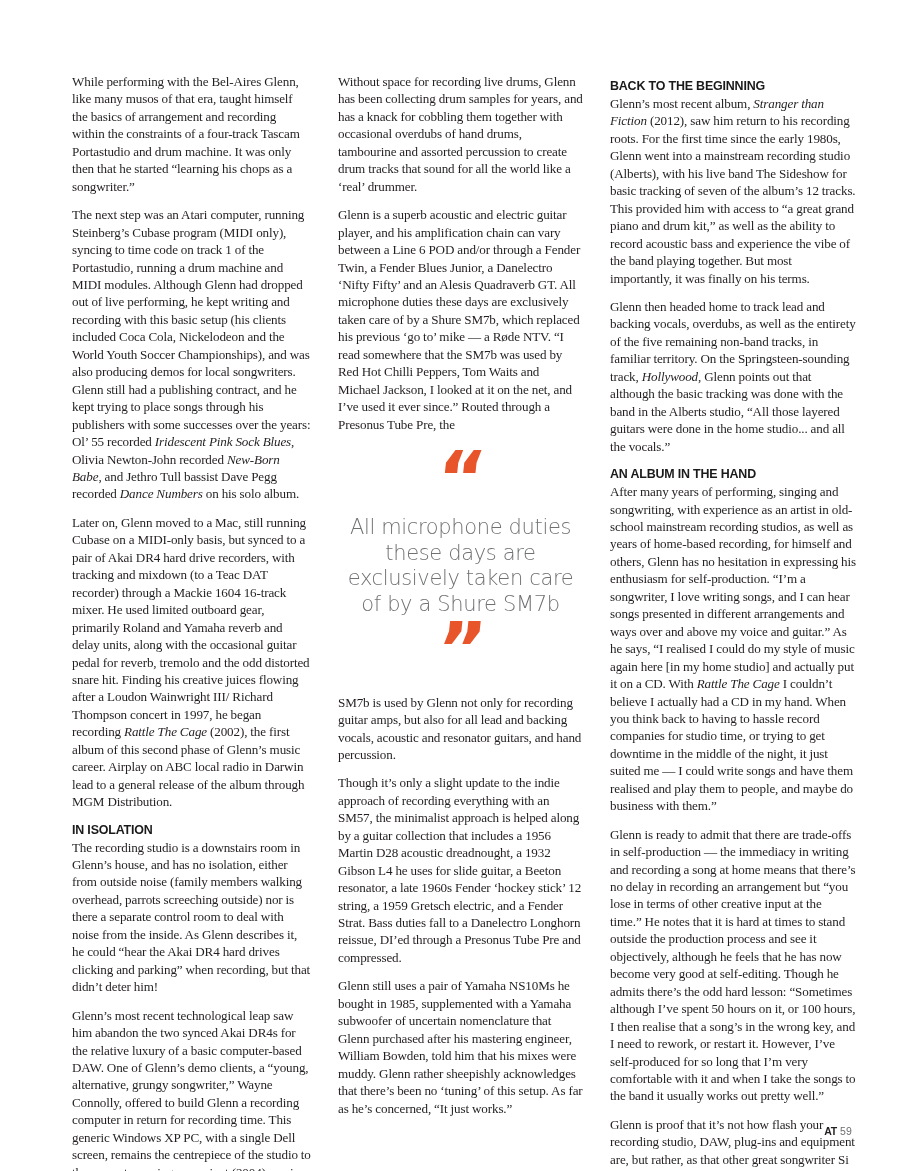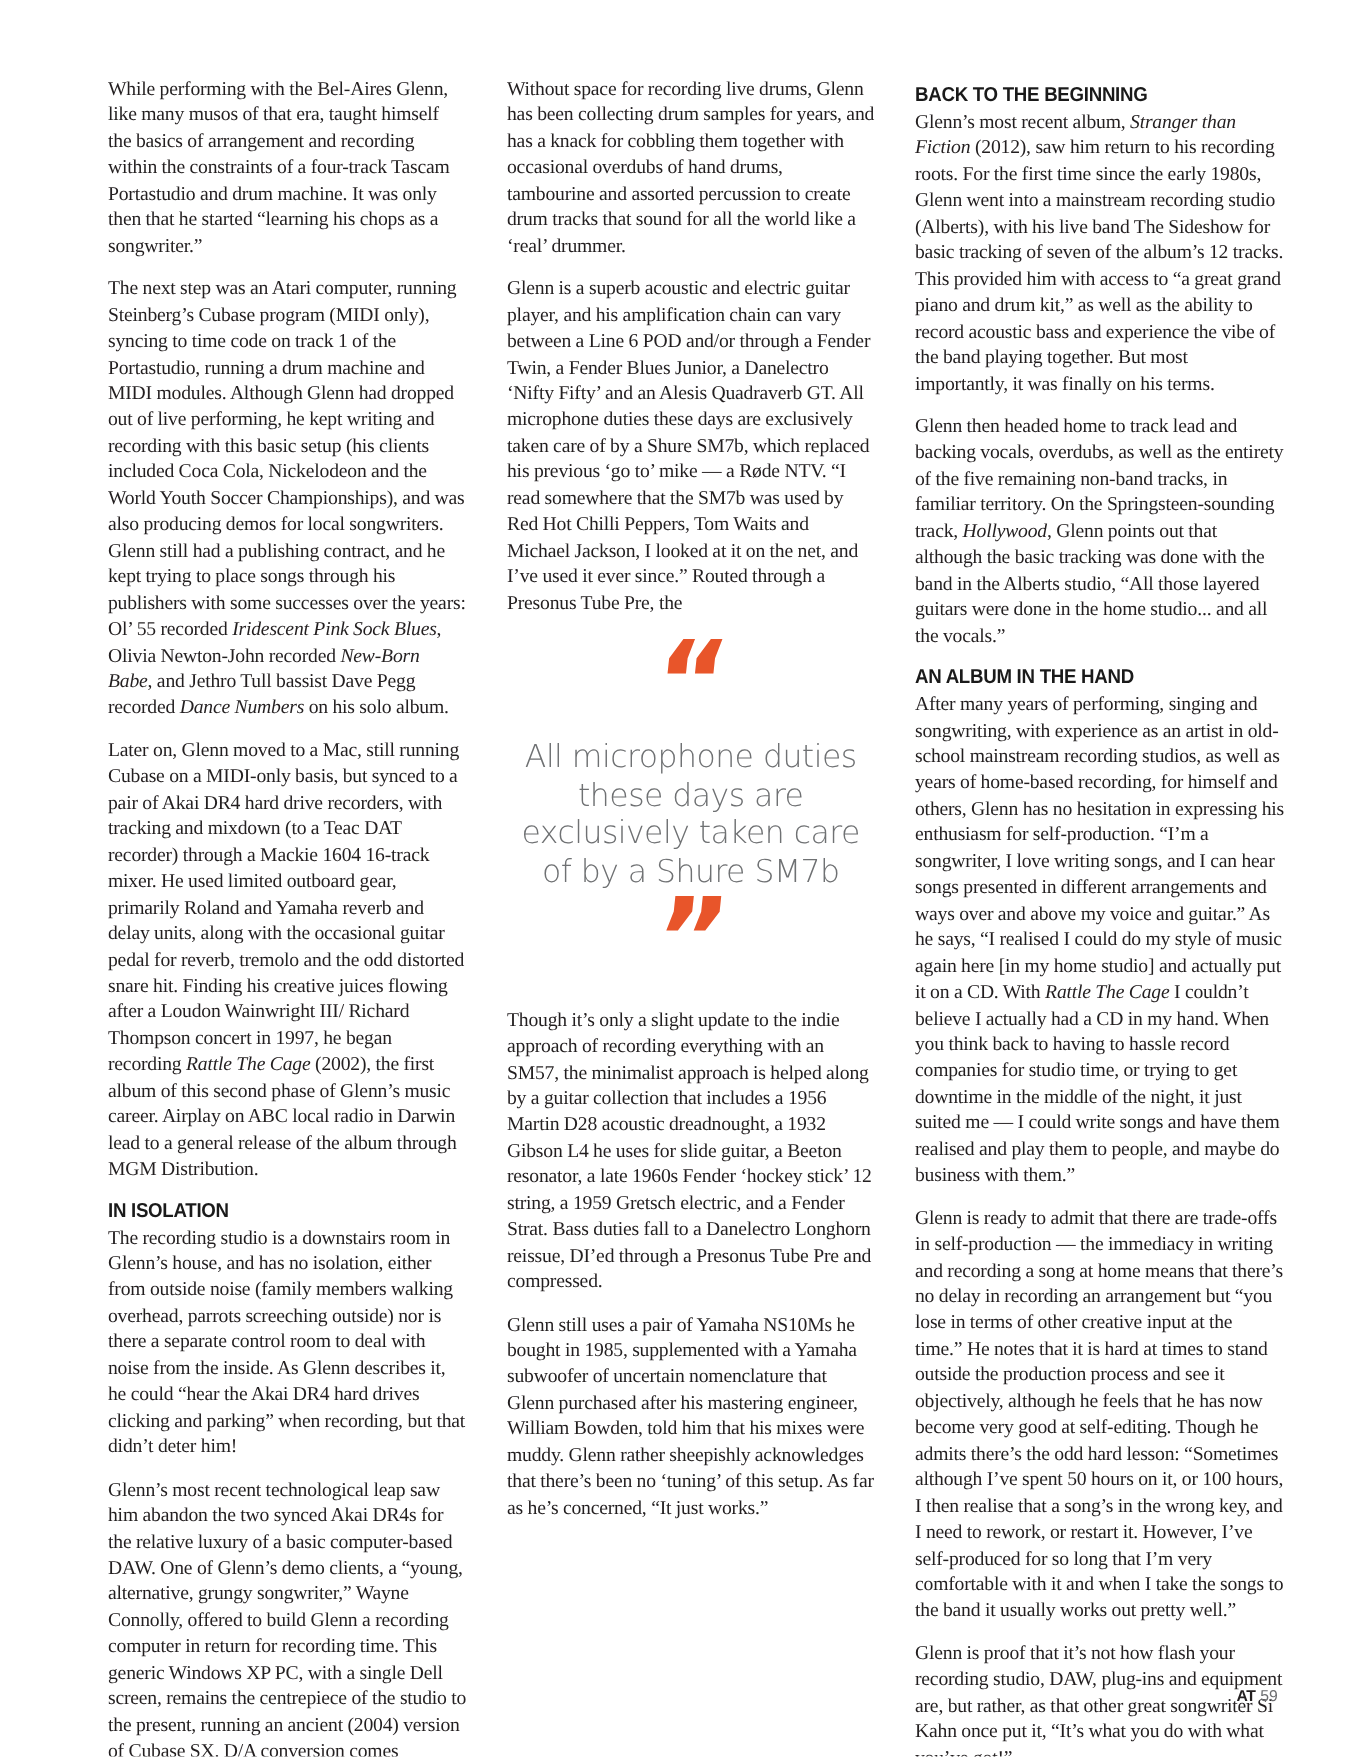"While performing with the Bel-Aires" .page { padding: 50px 48px 0 72px -> 73px 48px 0 72px }
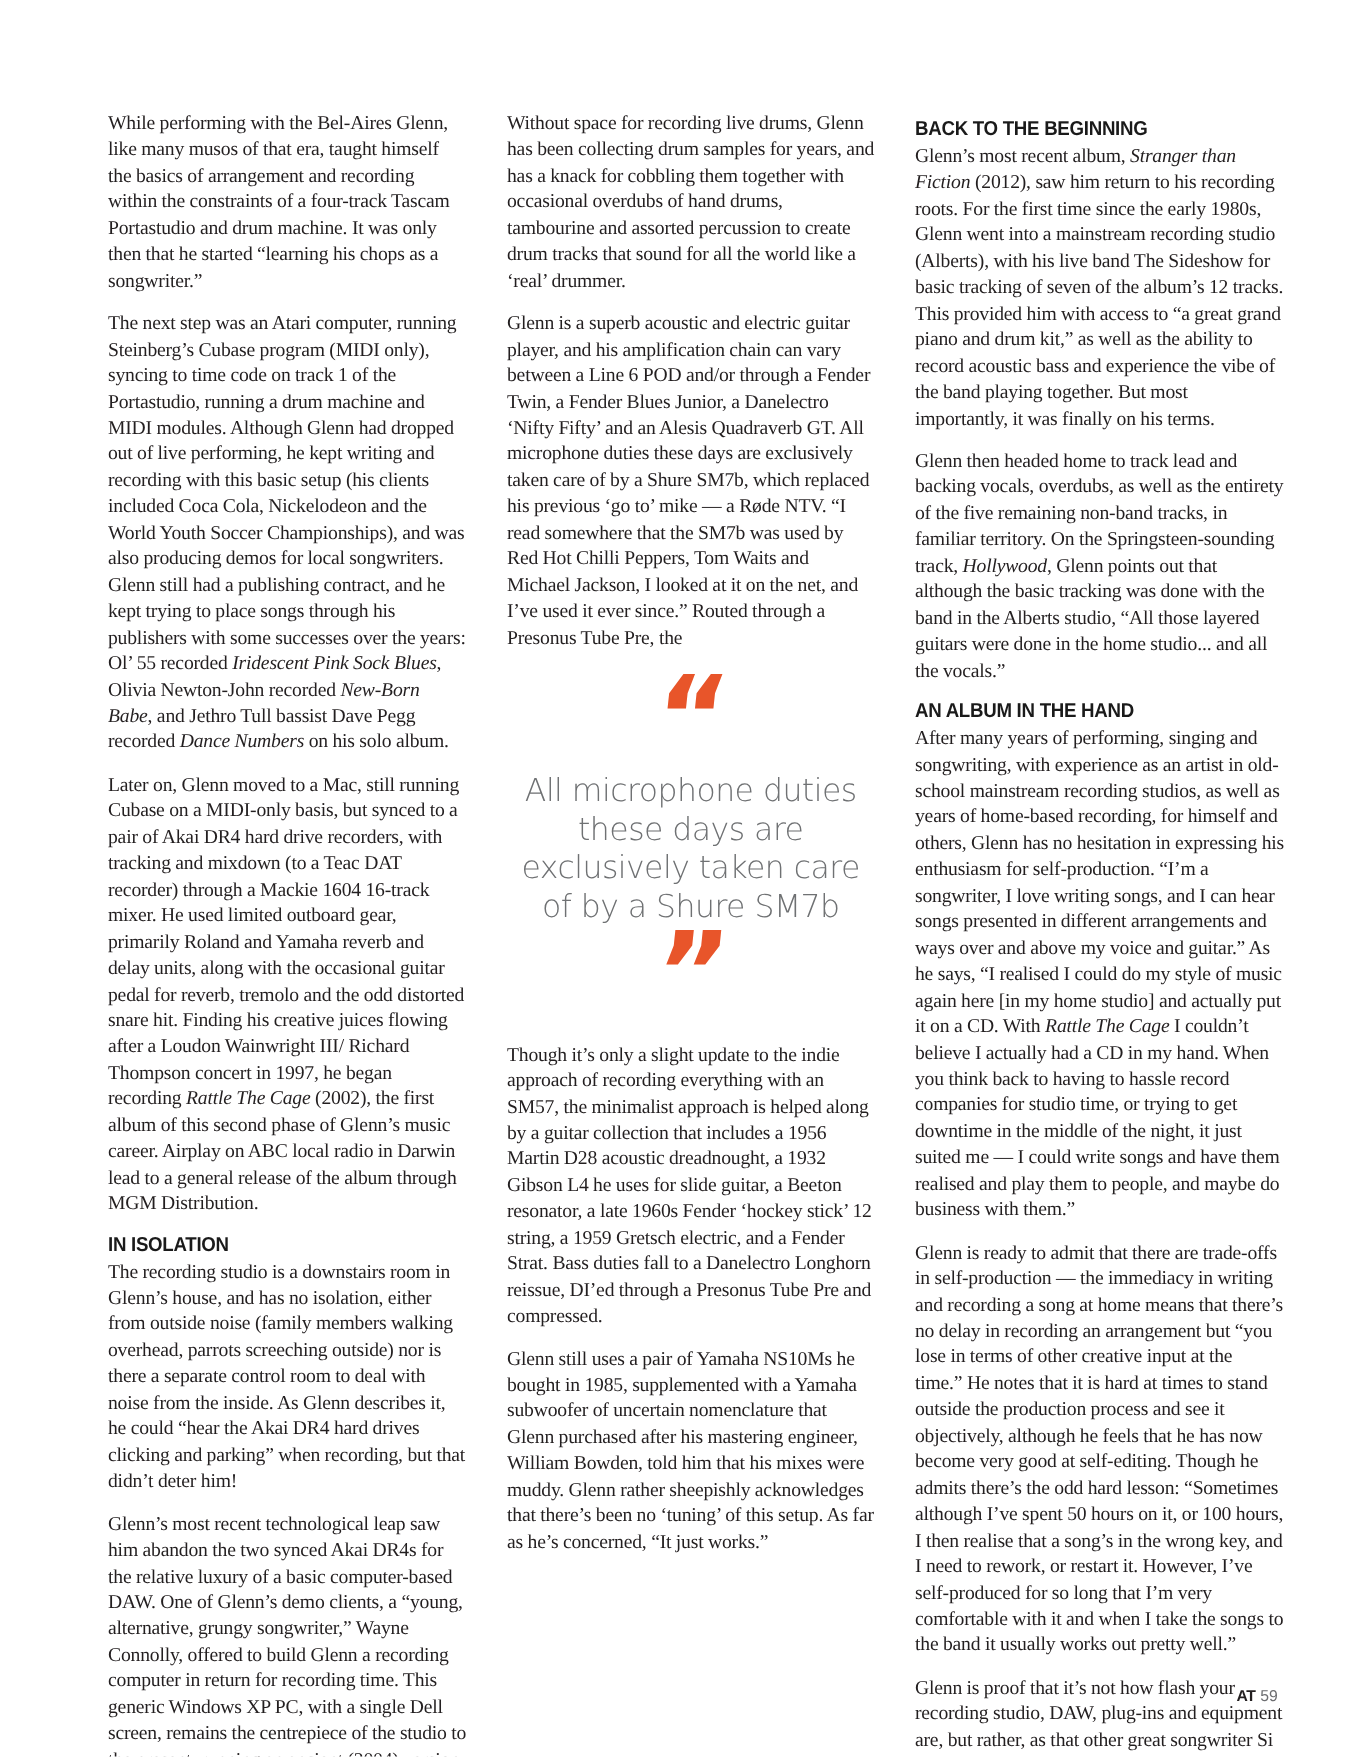"SM7b is used by Glenn" p.body { html: none -> <p>SM7b is used by Glenn not only for recording guitar amps, but also for all lead and backing vocals, acoustic and resonator guitars, and hand percussion.</p> }
